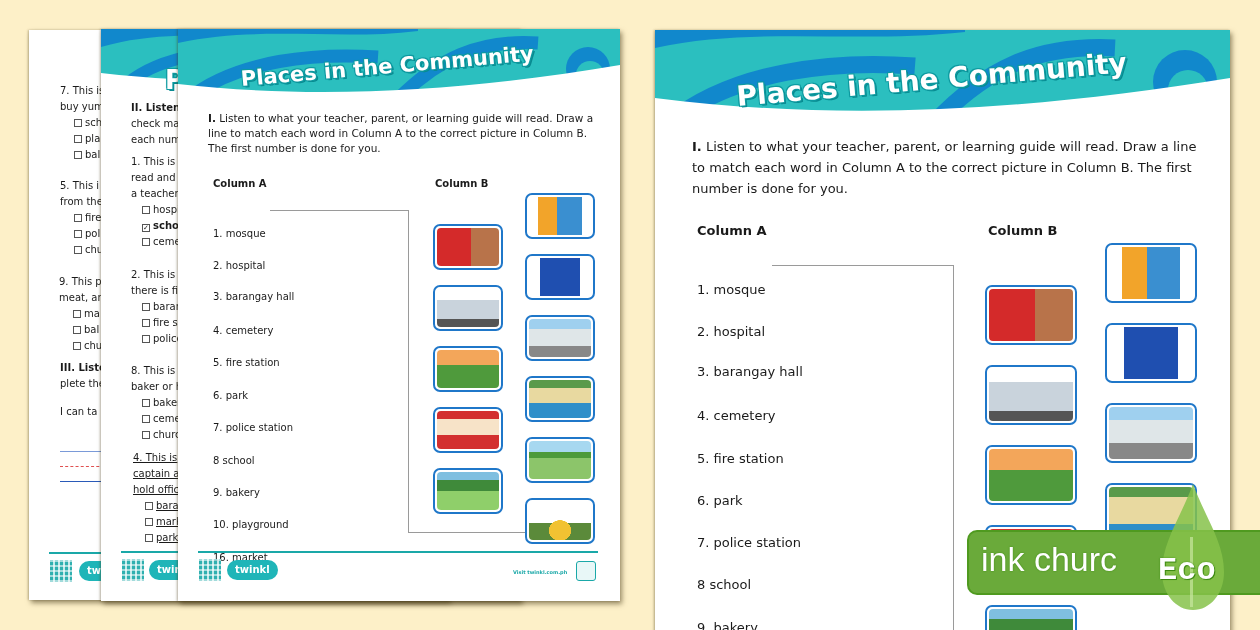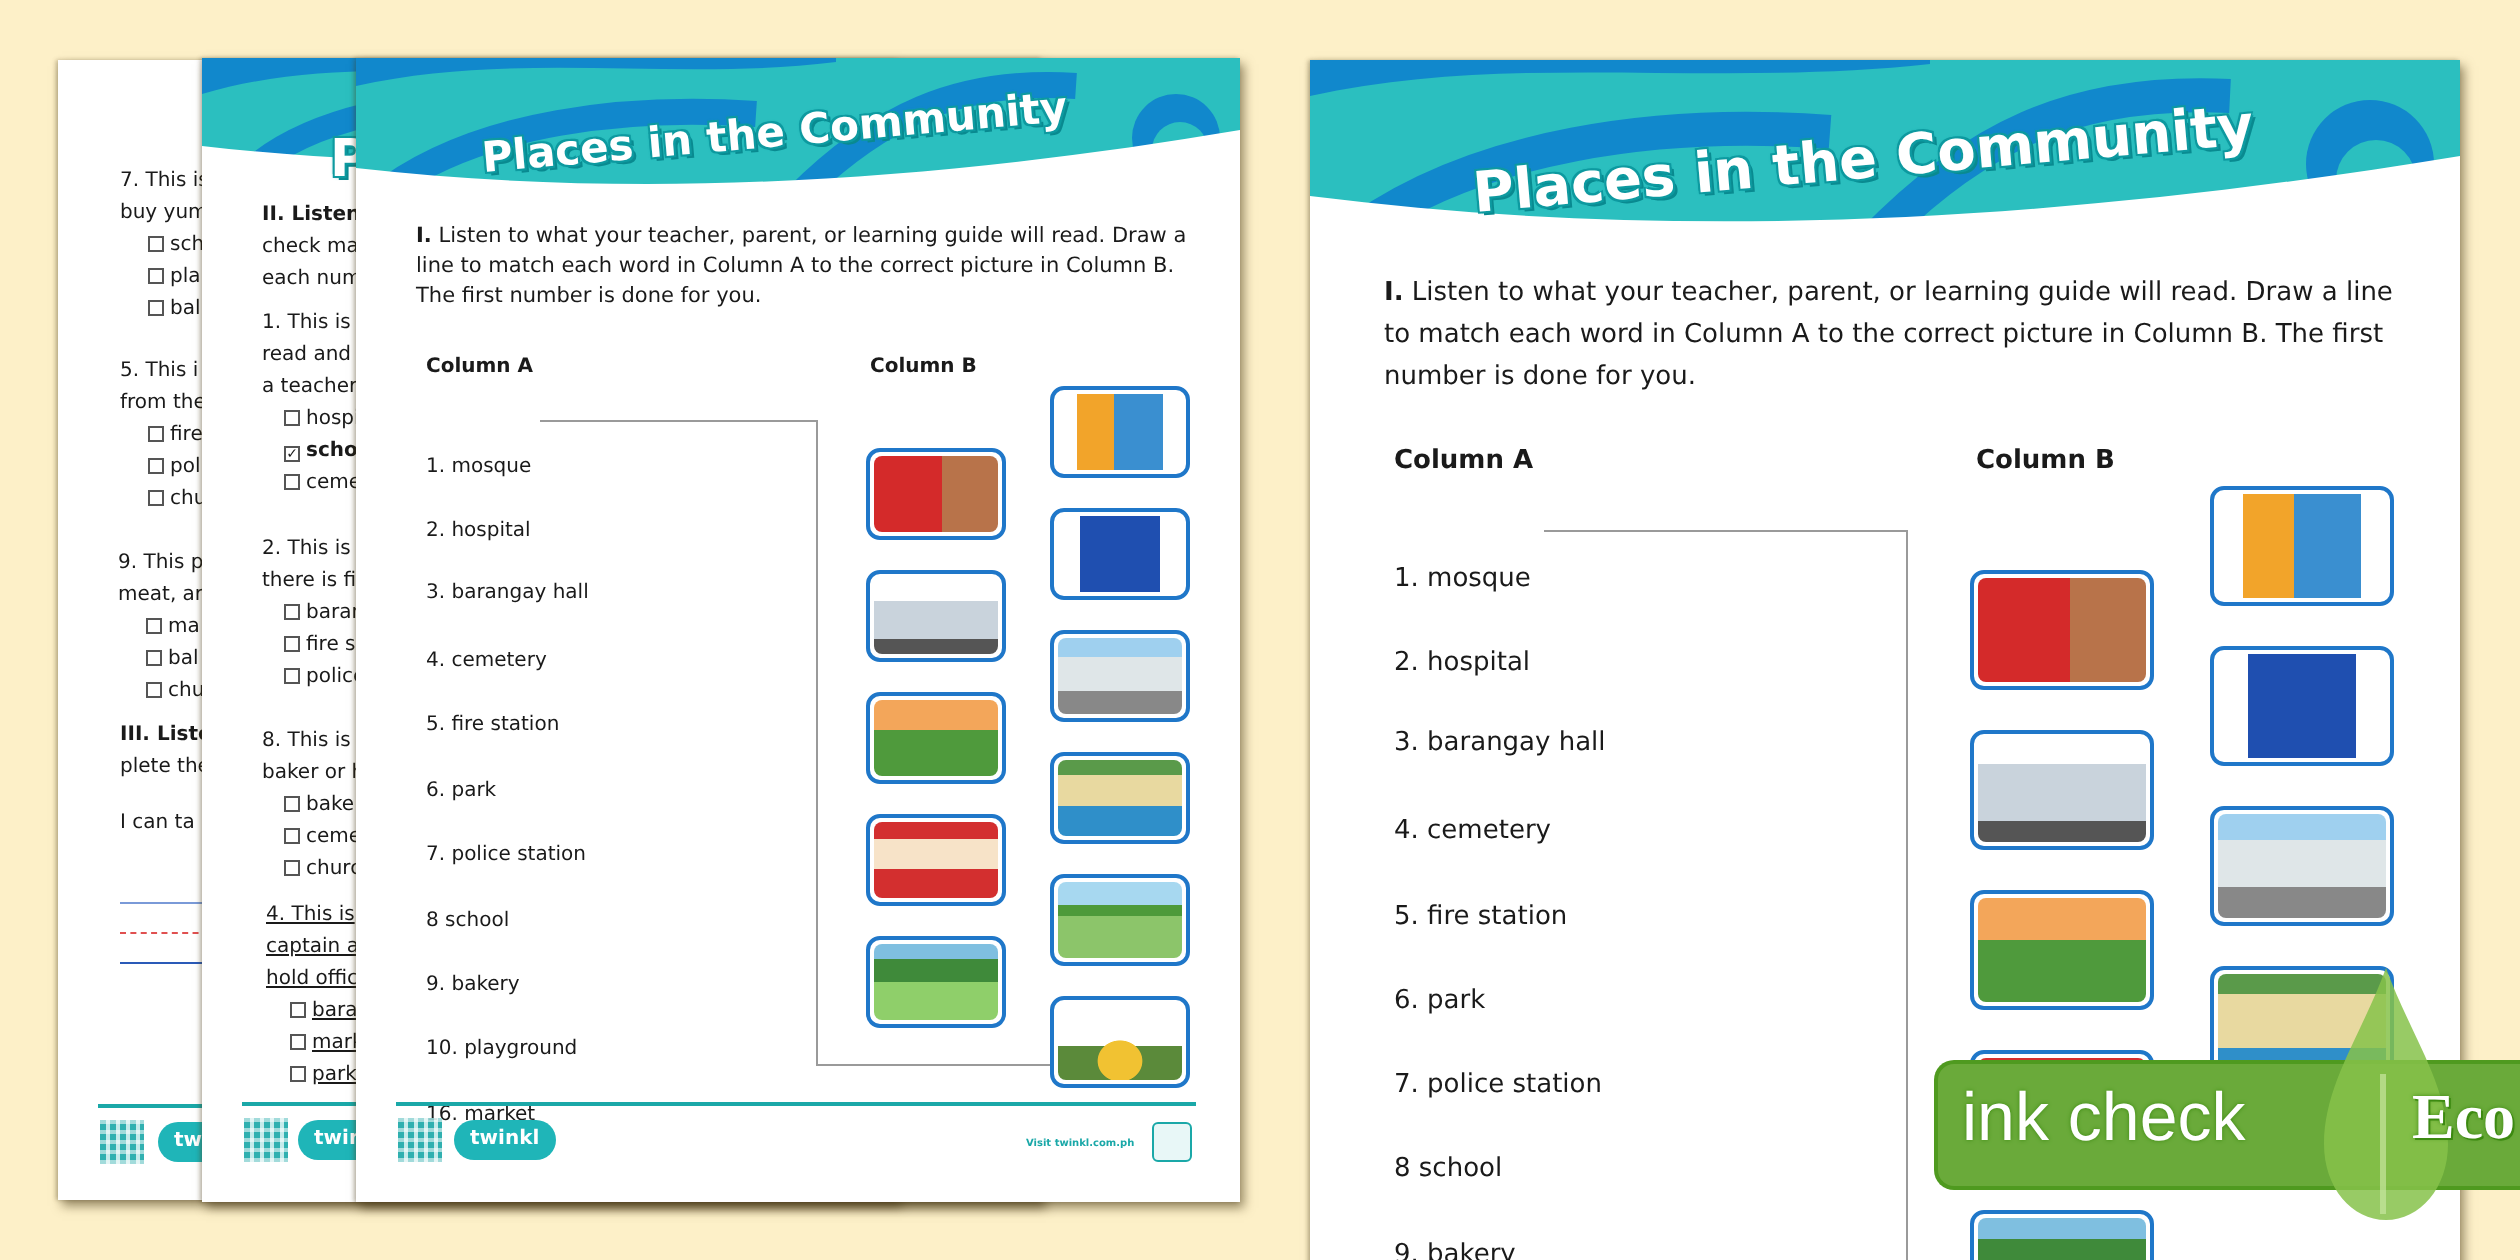"ink check" div.eco-label { text: check -> churc }
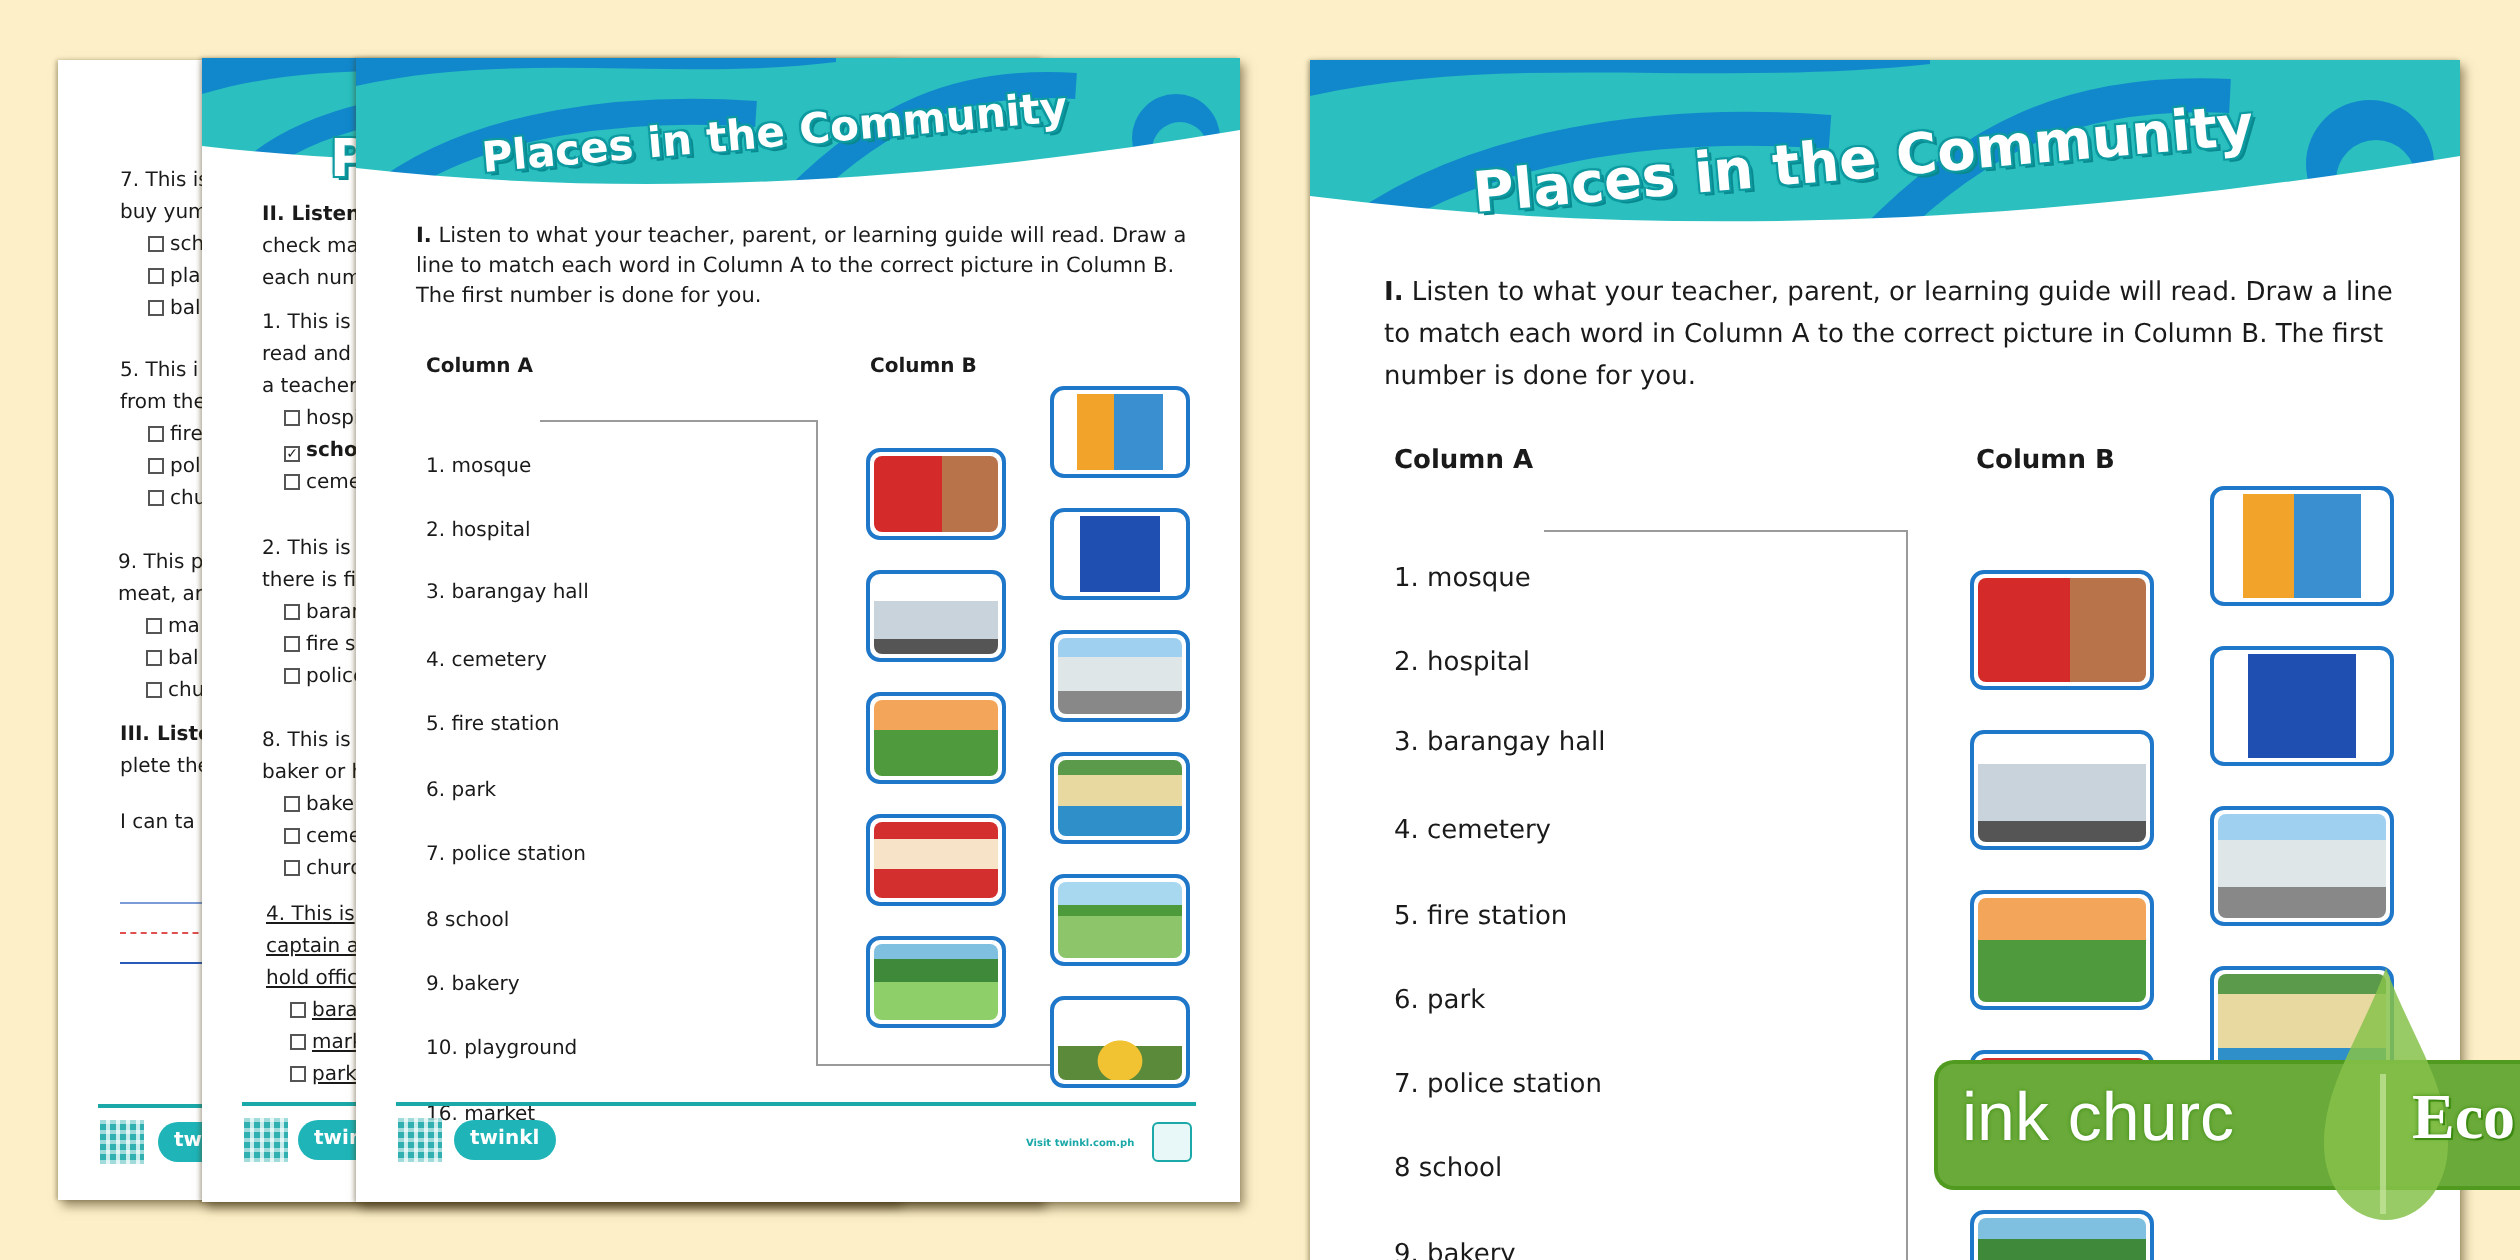"Eco" .eco-word { font-family: Liberation Serif, serif -> Liberation Mono, monospace; margin-left: 48px -> none; top: 540px -> 552px }
